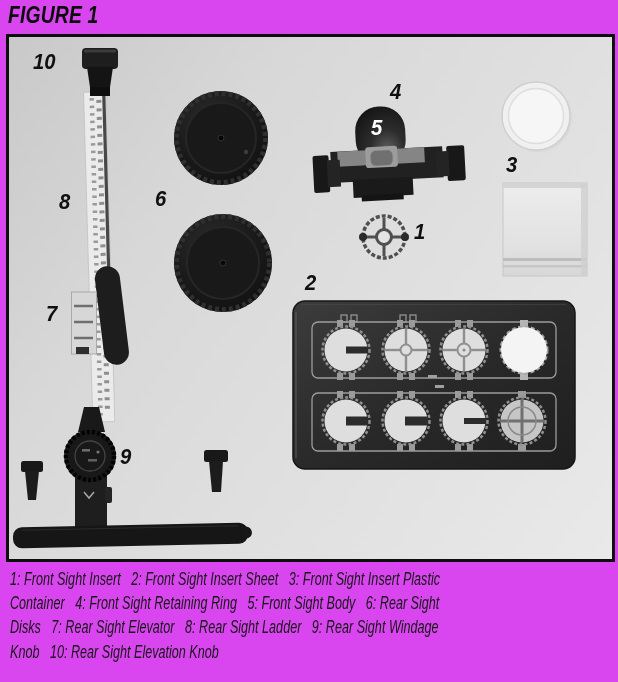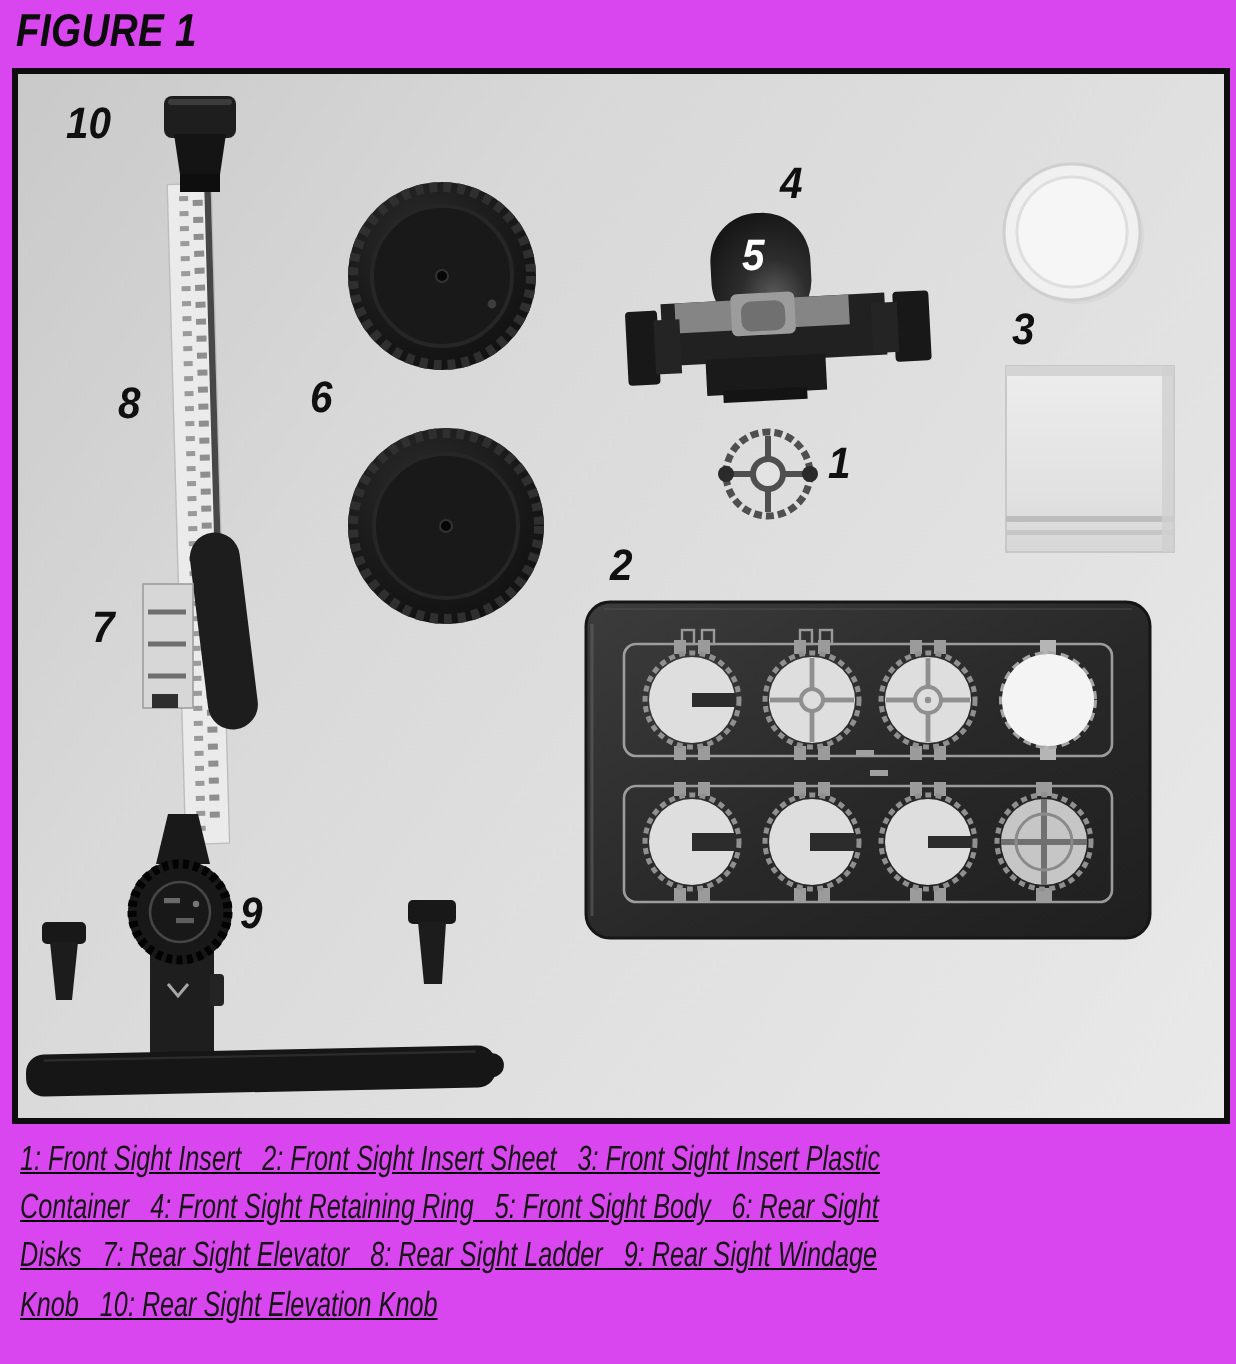"1: Front Sight Insert 2:" .caption { text-decoration: underline -> none }
